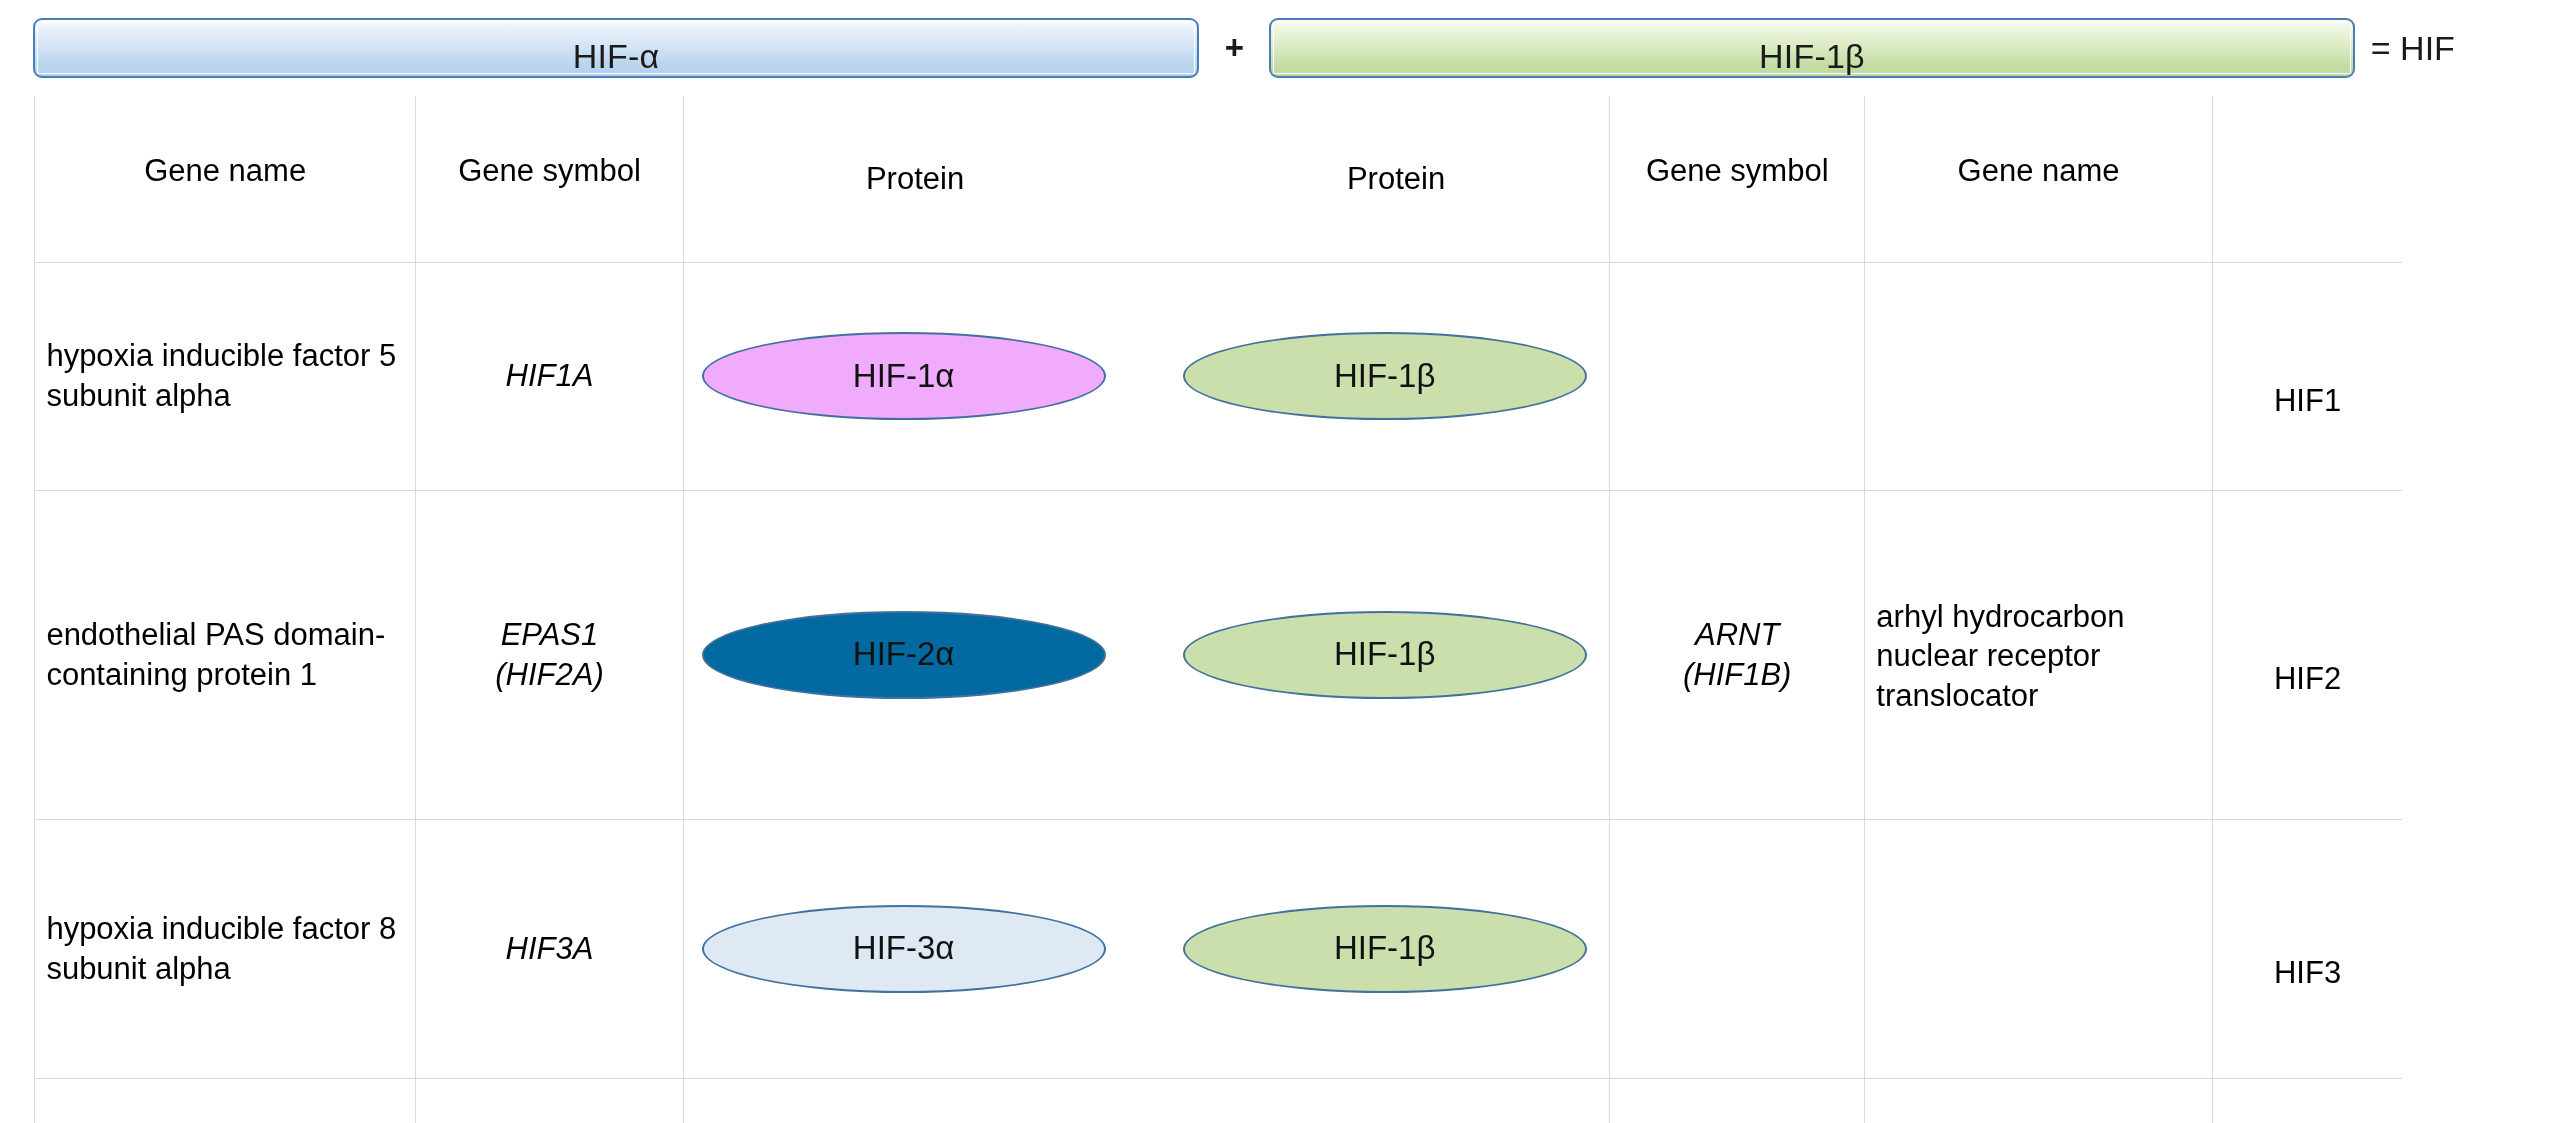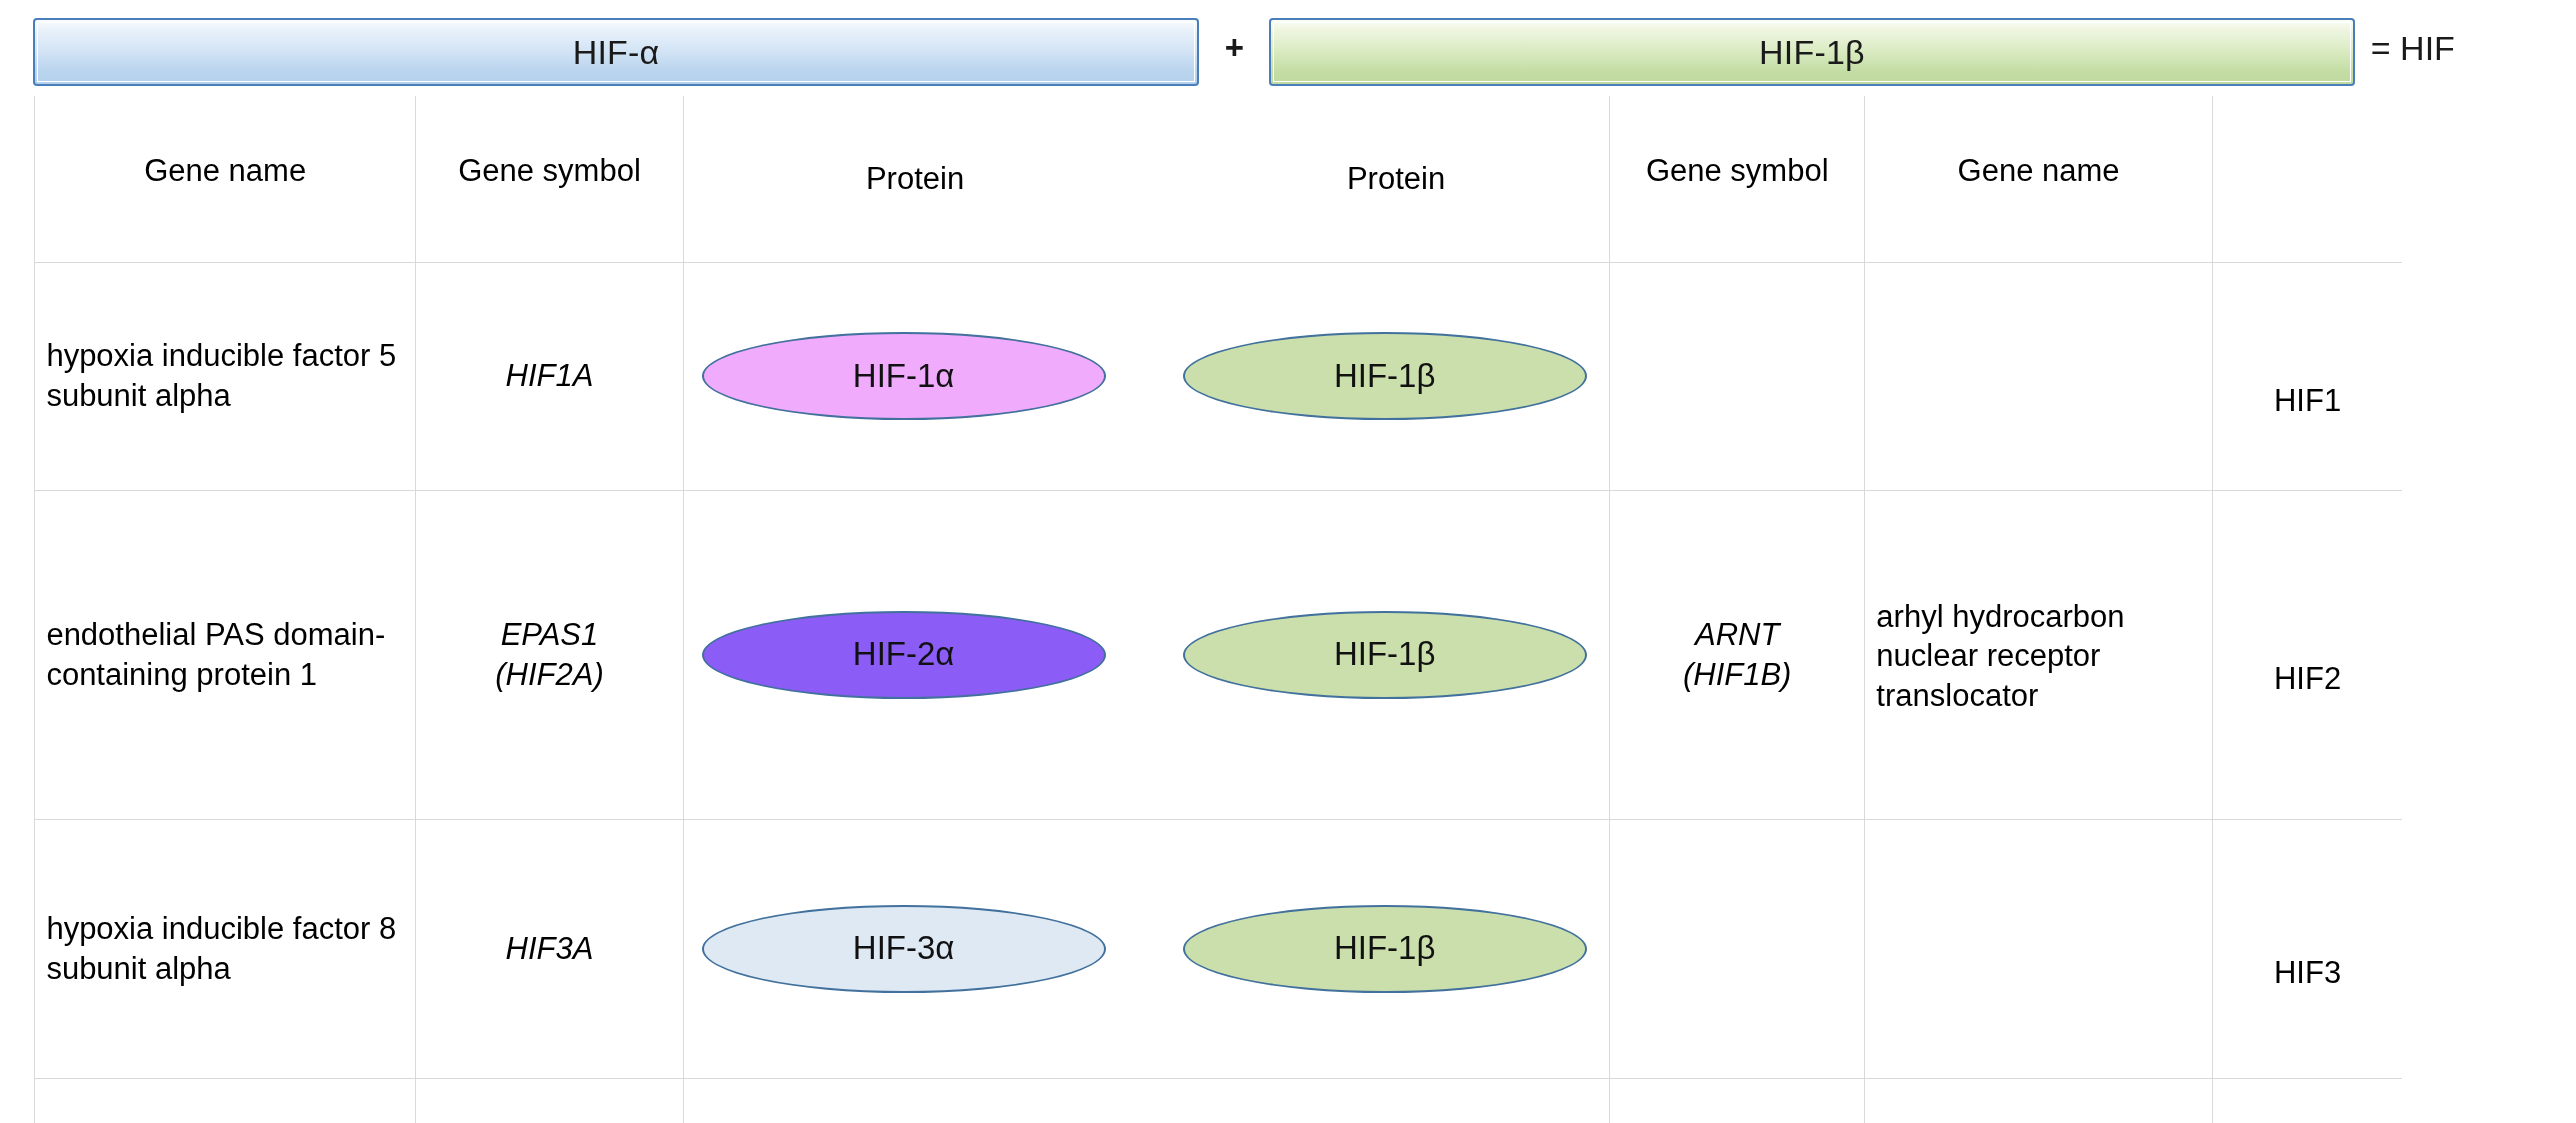"HIF-α" .banner { align-items: center -> flex-end; border-radius: 4px -> 9px; height: 68px -> 60px }
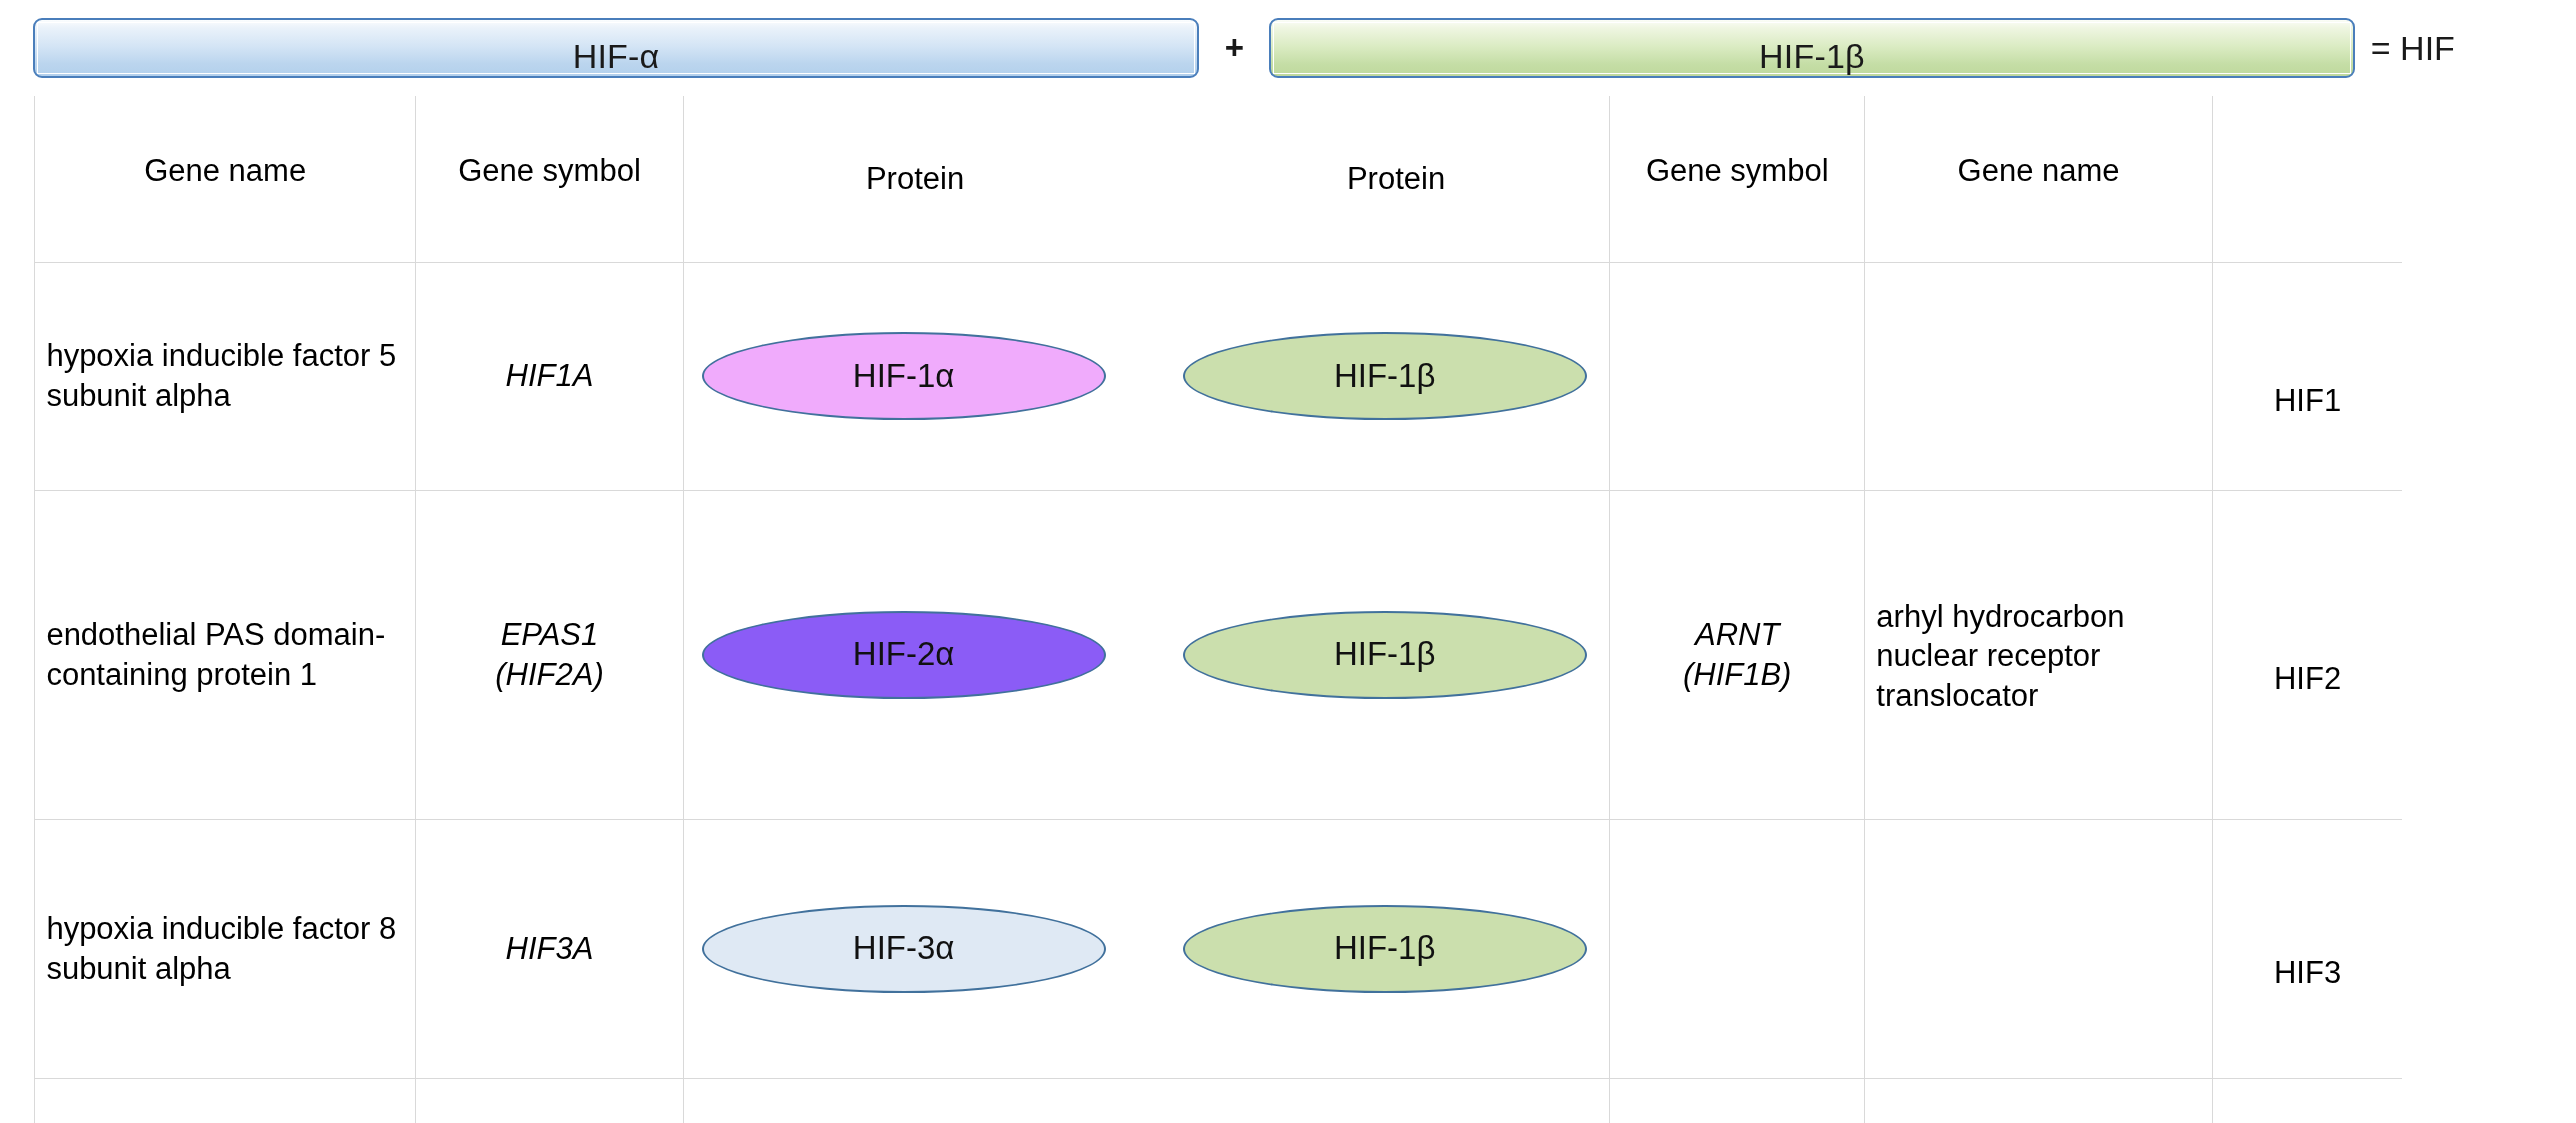"HIF-2α" .fill-a2 { background: #8b5cf6 -> #0369a1 }
